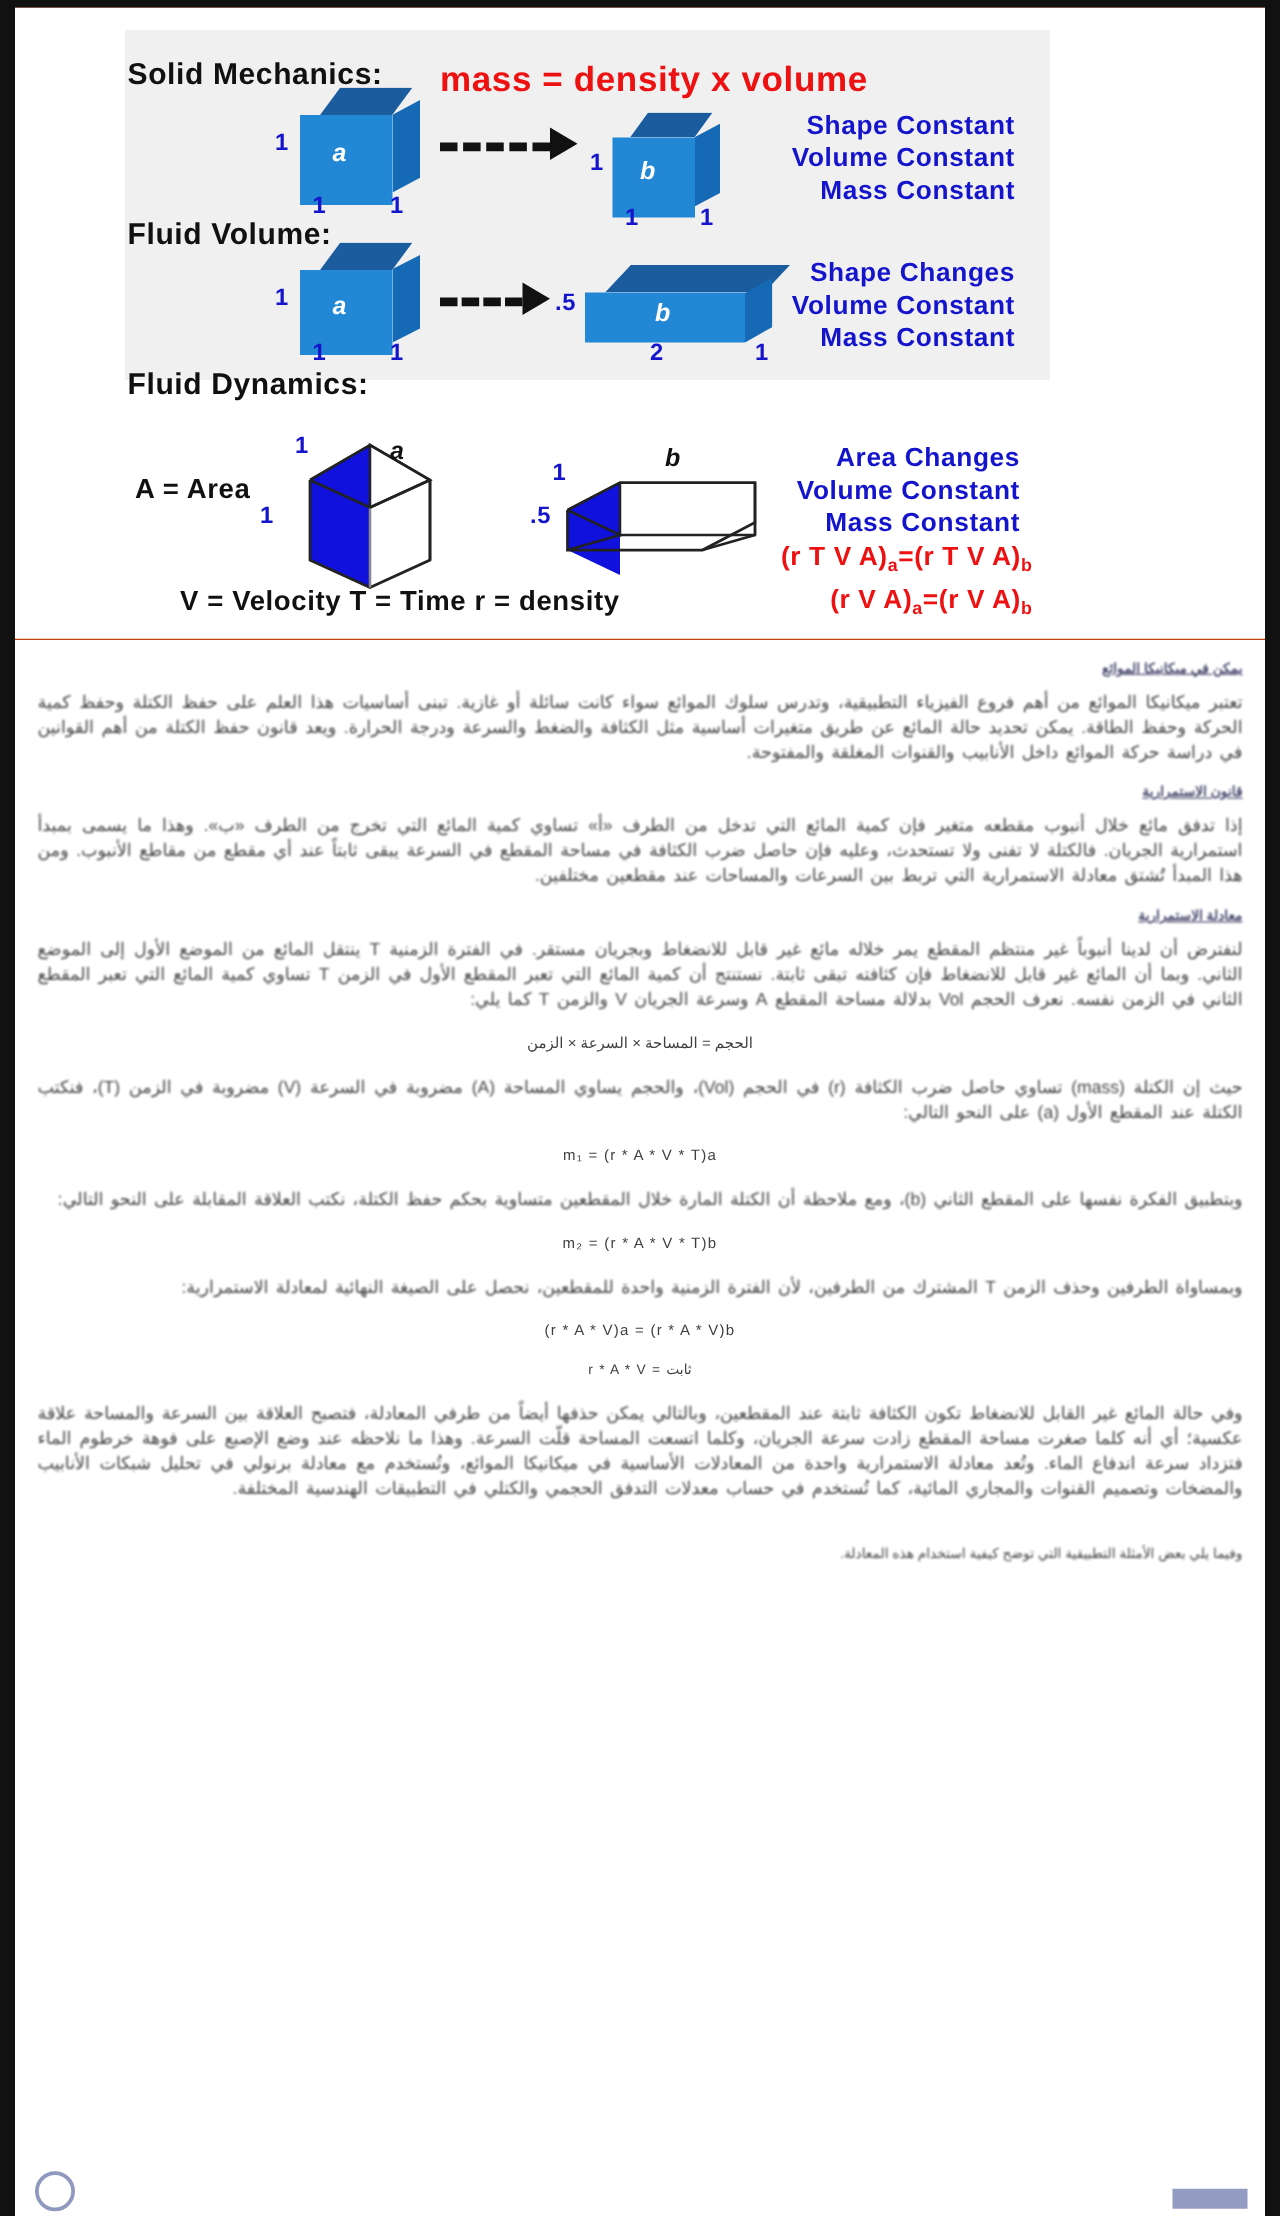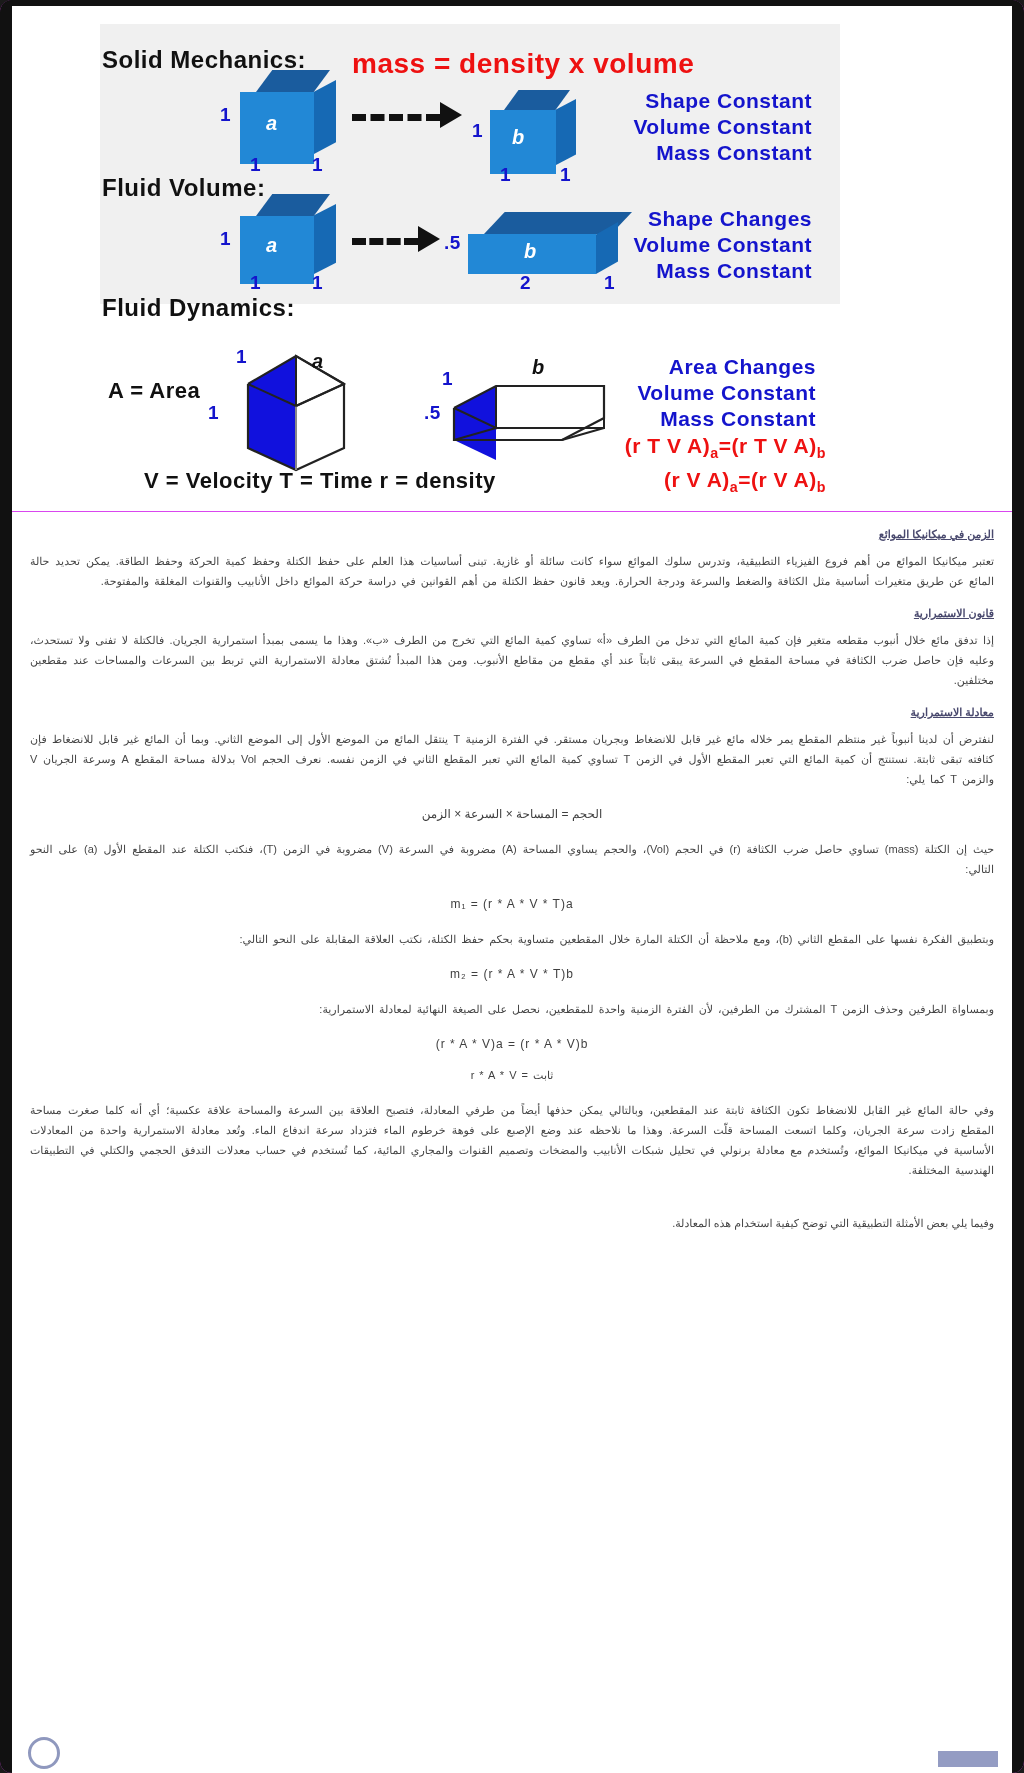"Solid Mechanics:" .page { background: #d946ef -> #c2410c; border-radius: 12px -> none }
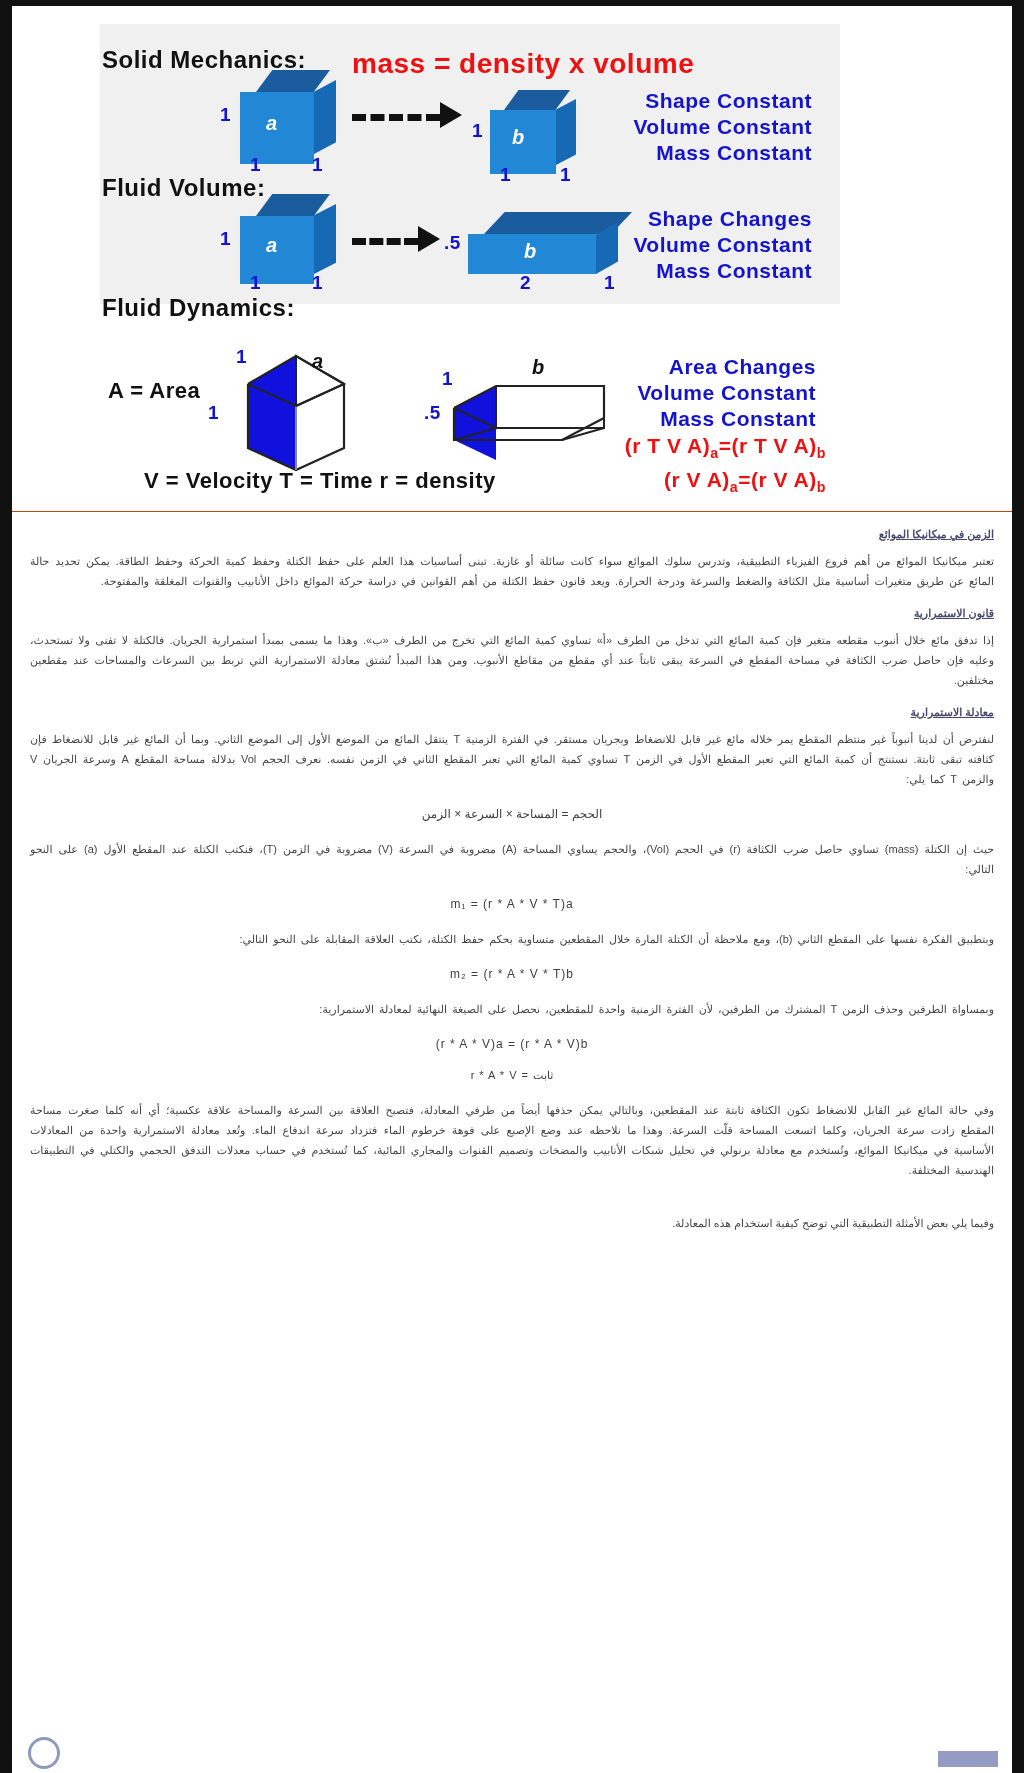"الزمن في ميكانيكا الموائع" div.ar-heading { text: الزمن -> يمكن }
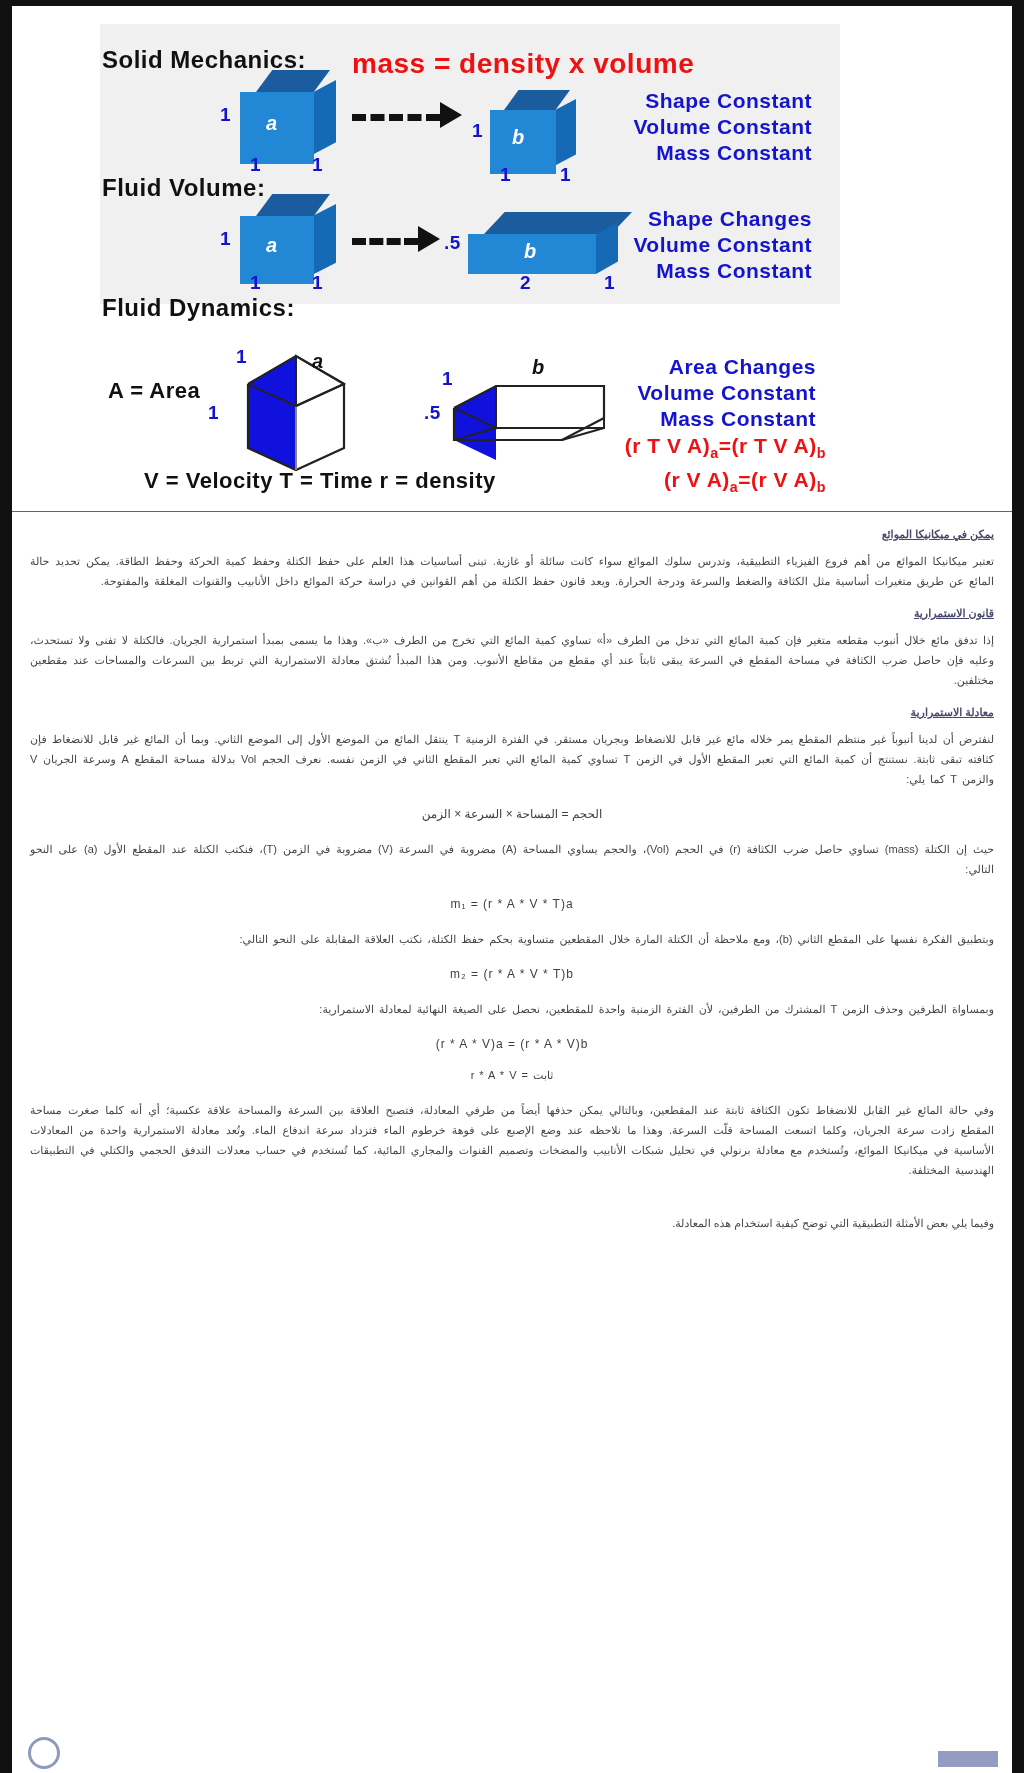"تعتبر ميكانيكا الموائع من أهم" .ar-para { font-size: 11px -> 14px }
